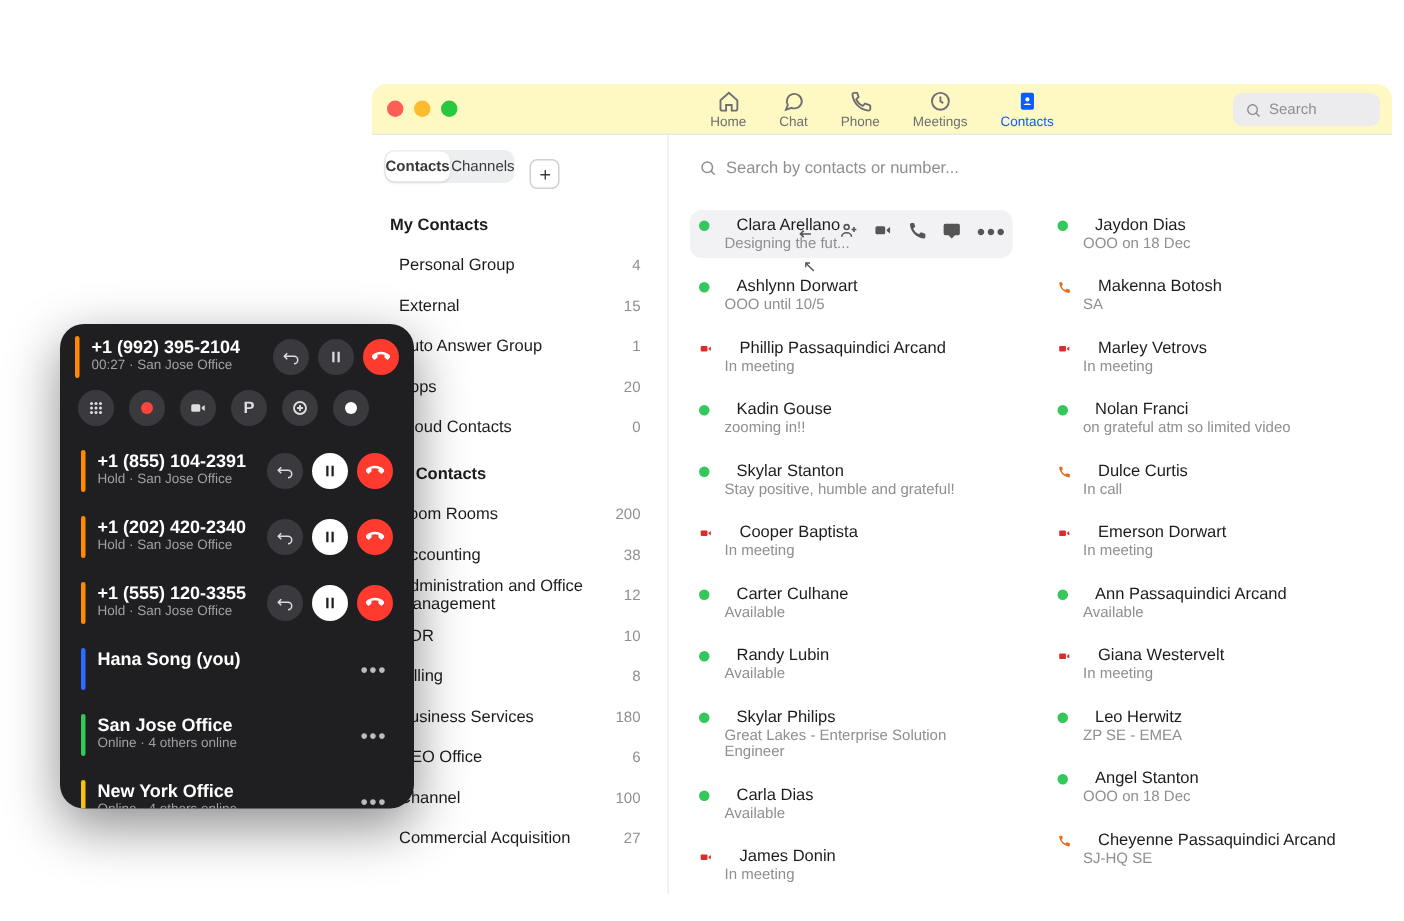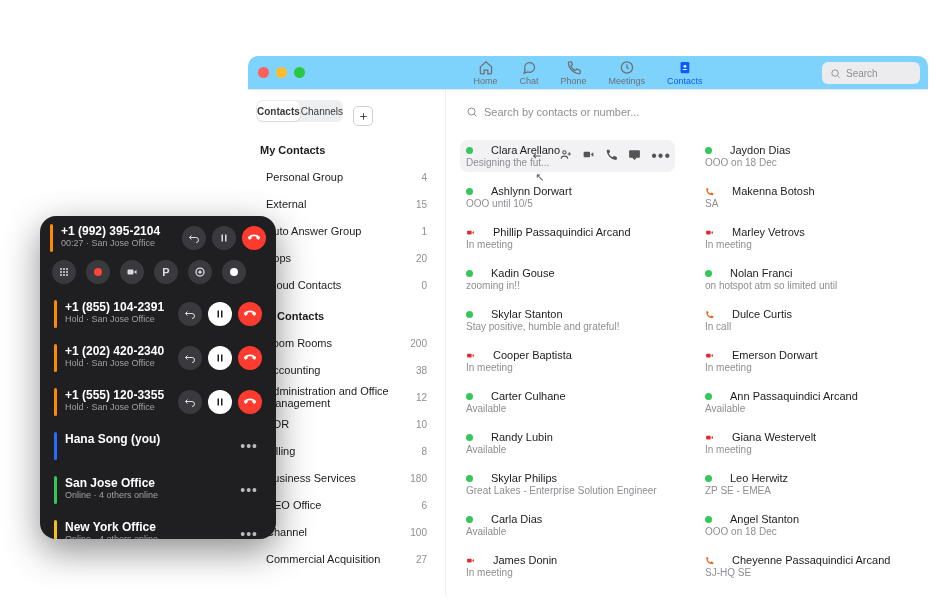"Home" .titlebar { background: #7dd3fc -> #fef9c3 }
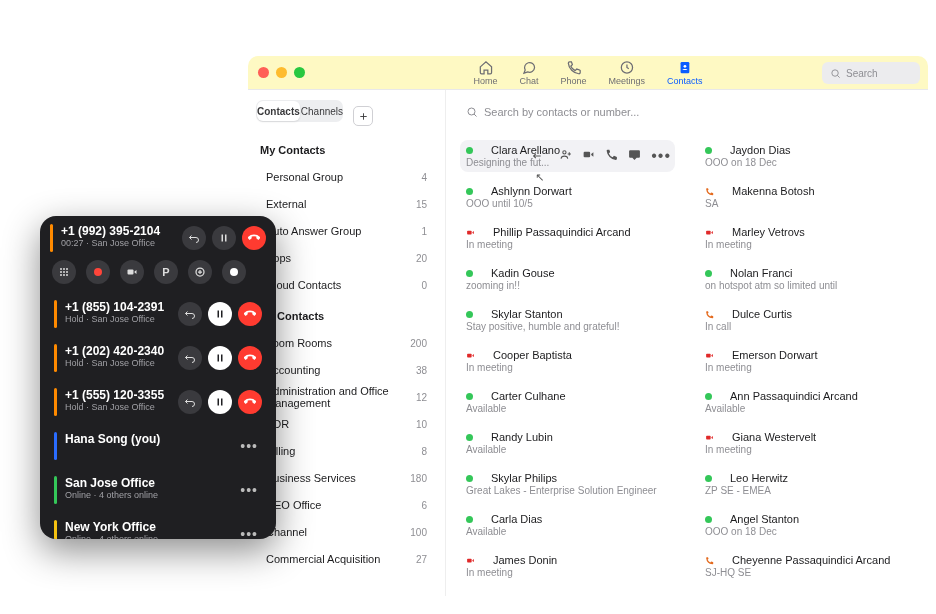"Designing the fut..." .st { margin-left: 0 -> 17px }
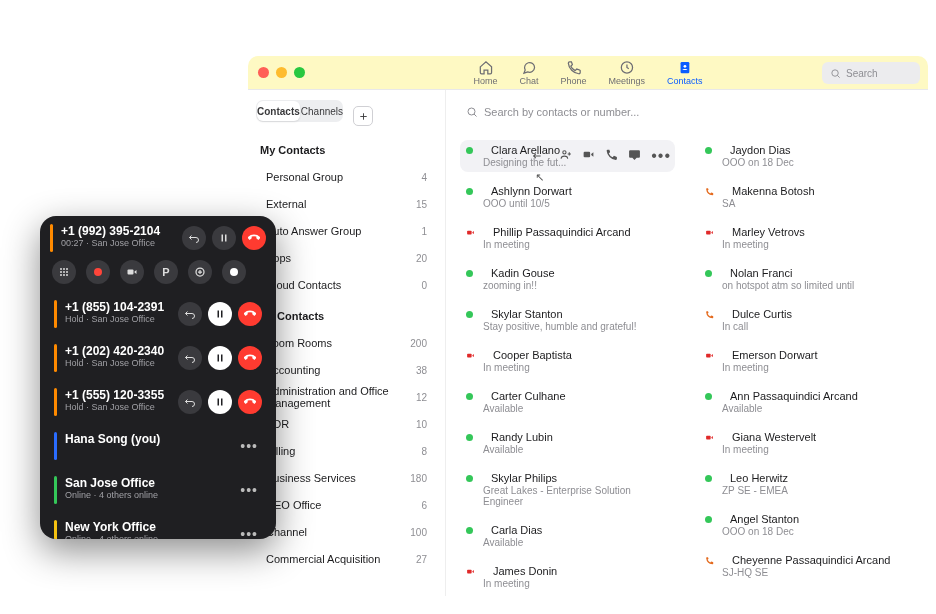"on hotspot atm so limited" div.st { text: hotspot atm so limited until -> grateful atm so limited video }
